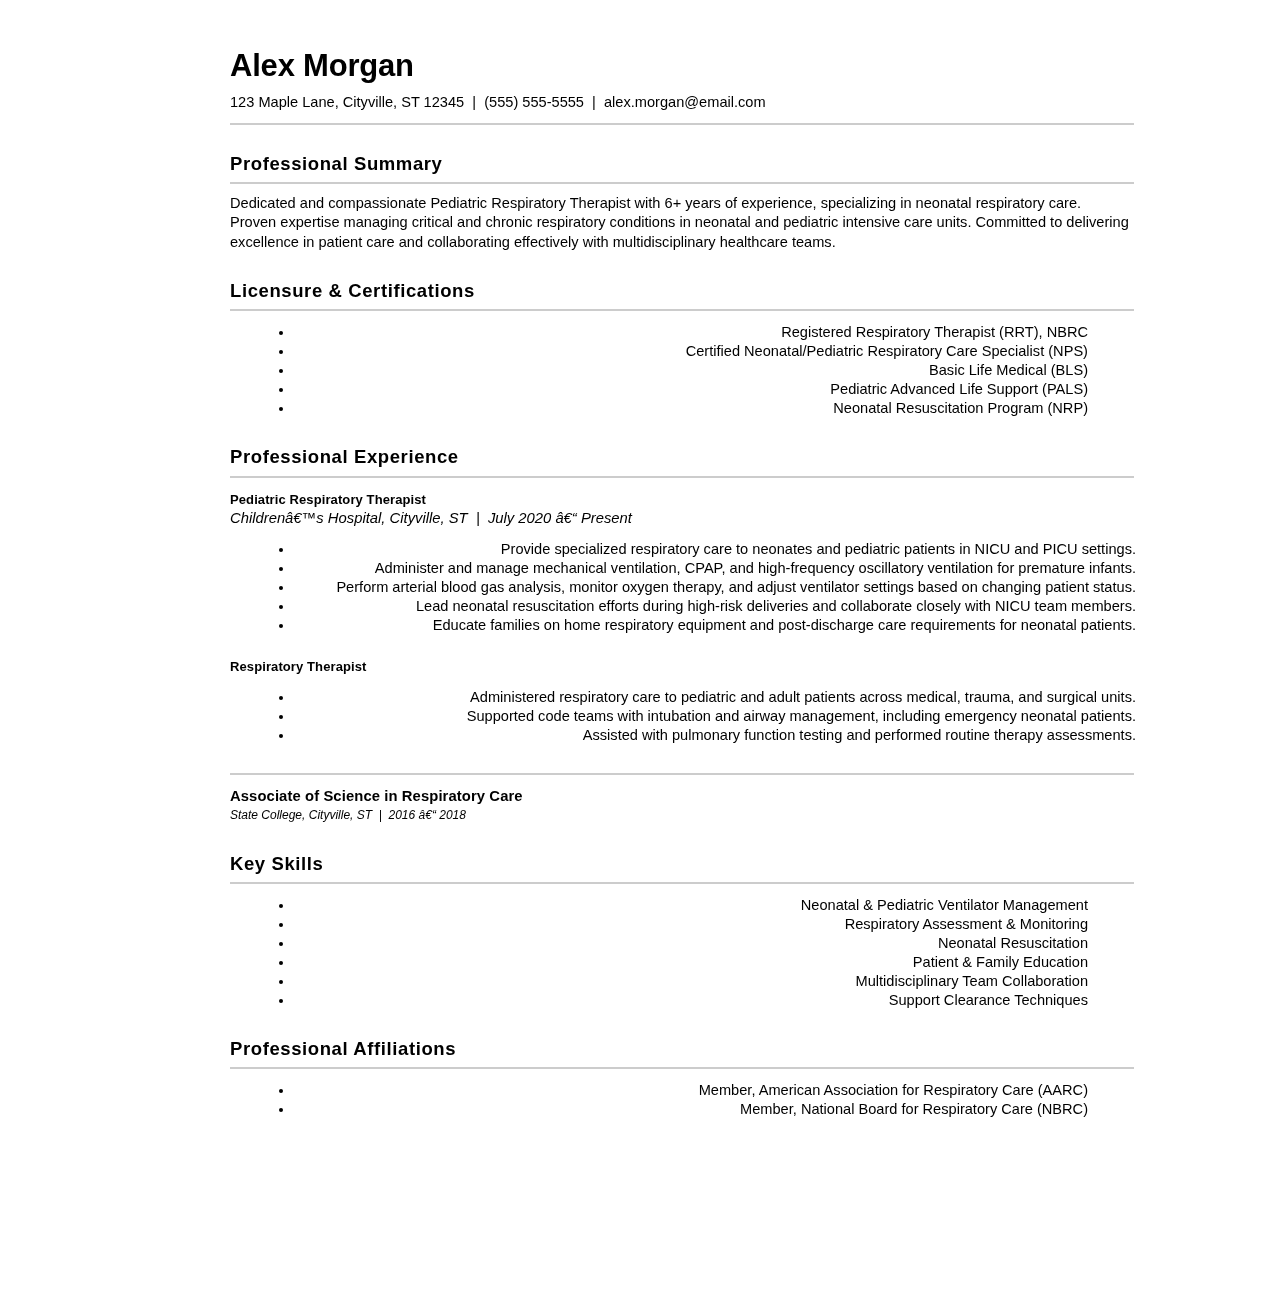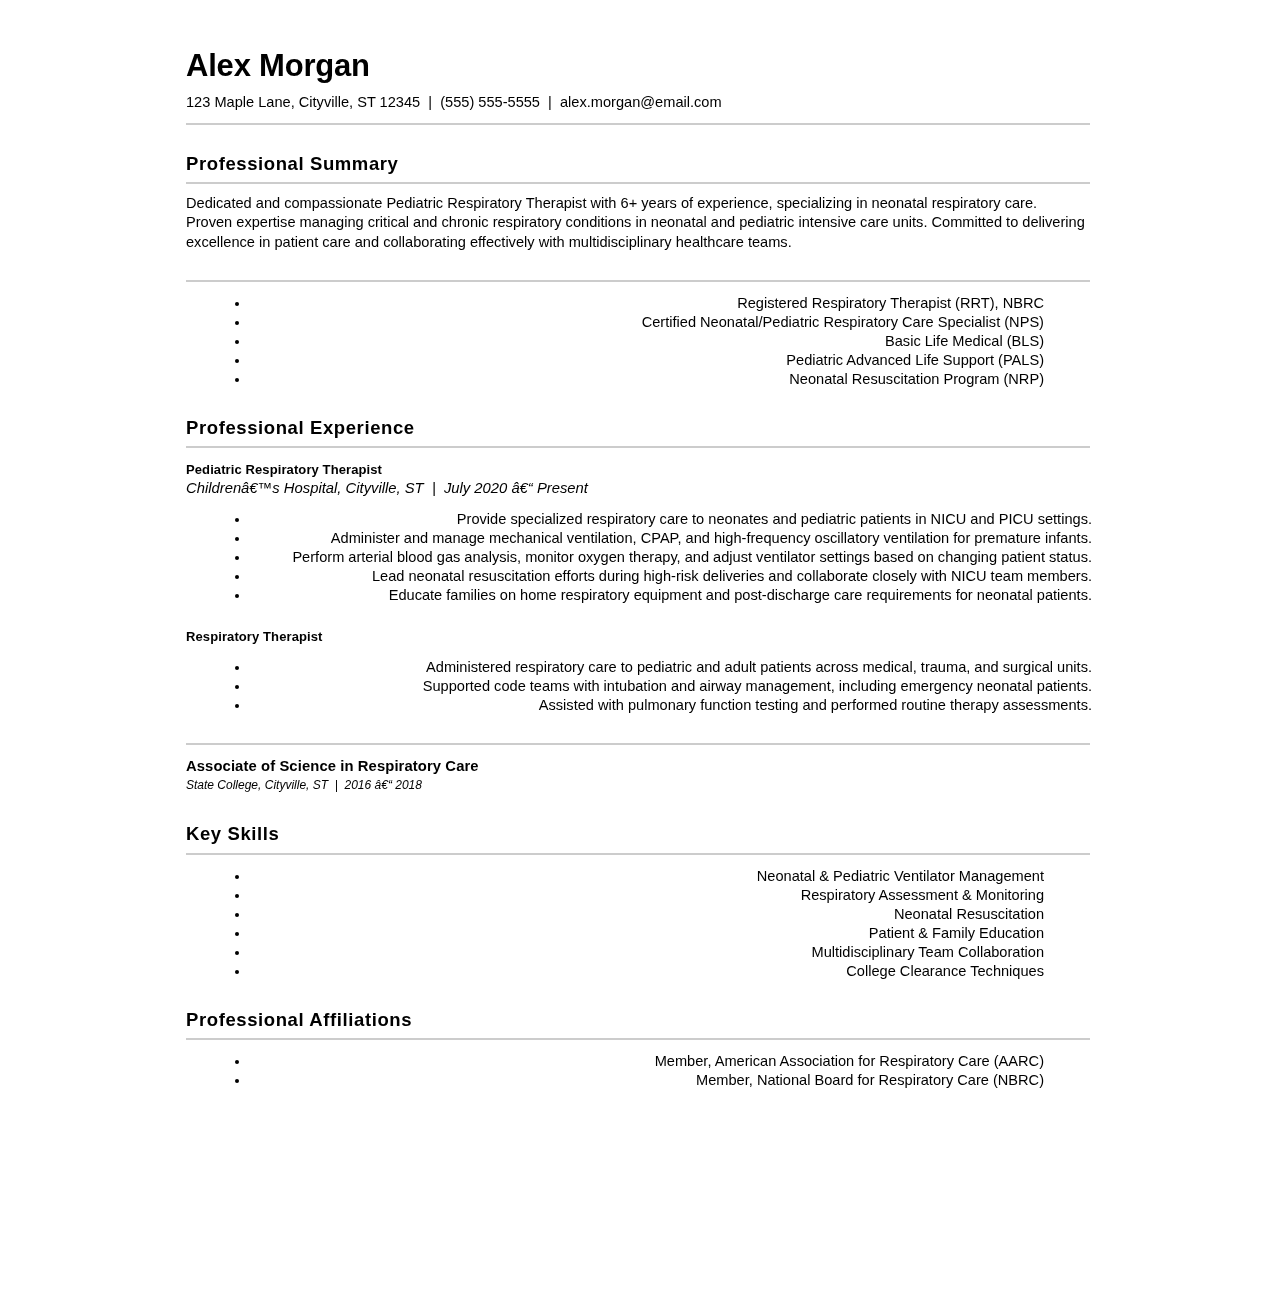"Alex Morgan" .page { margin-left: none -> 44px }
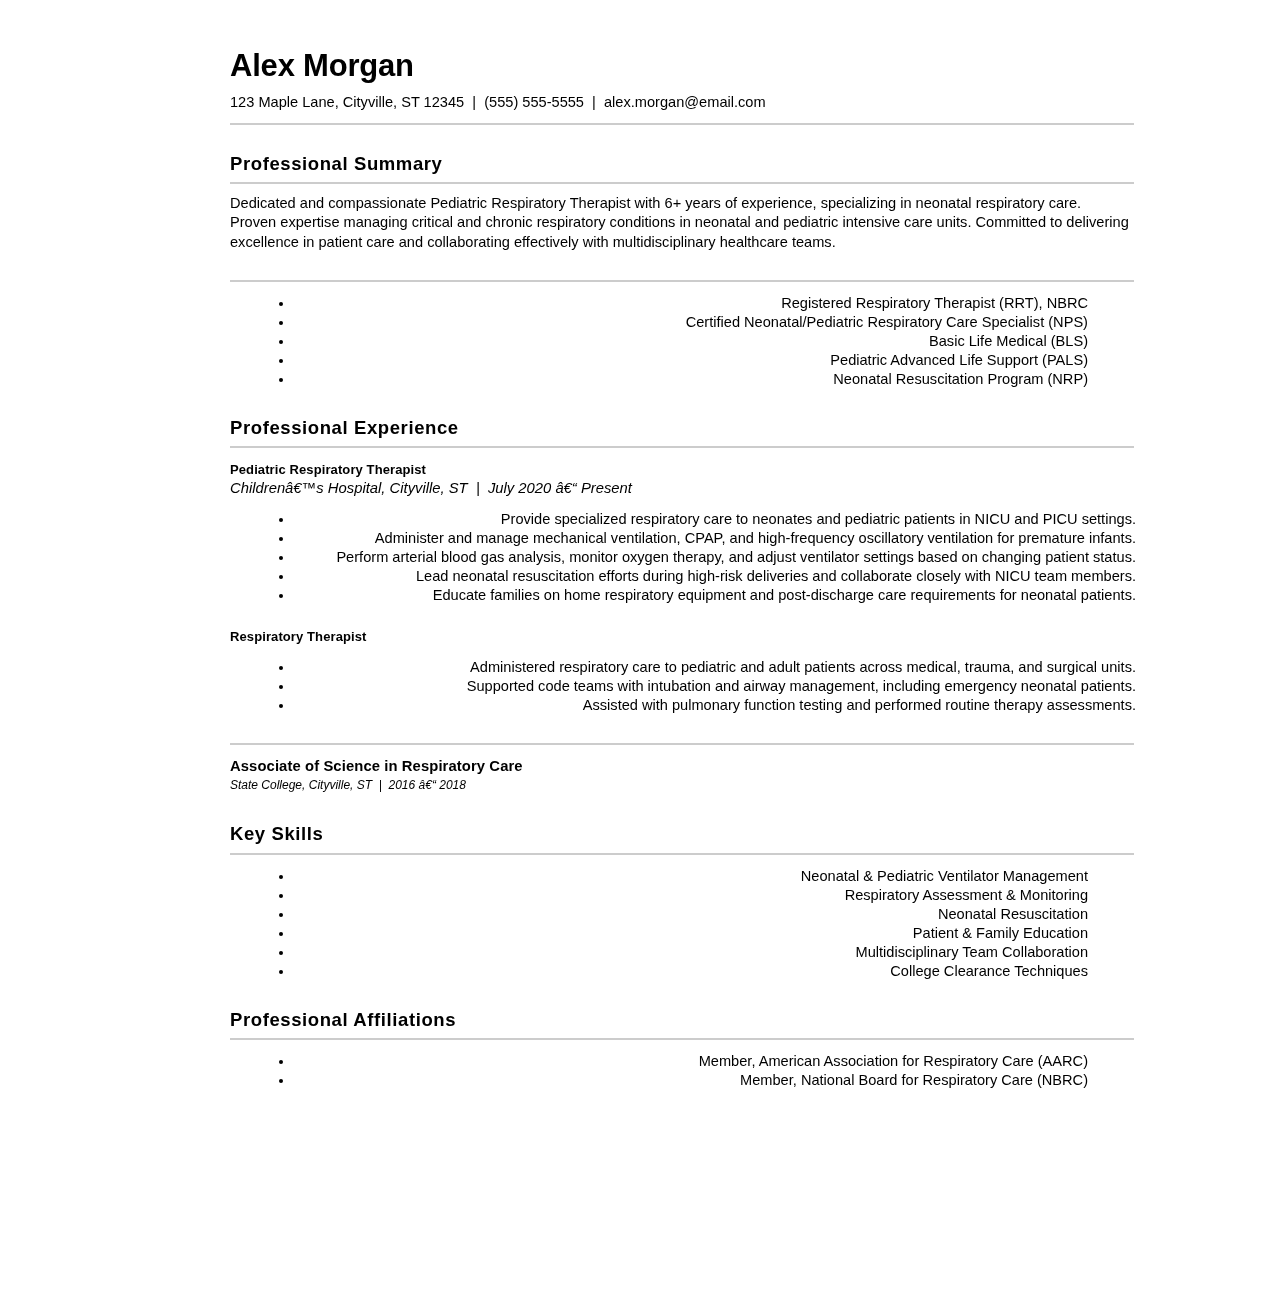"Licensure & Certifications" h2.section-title { html: none -> <h2>Licensure &amp; Certifications</h2> }
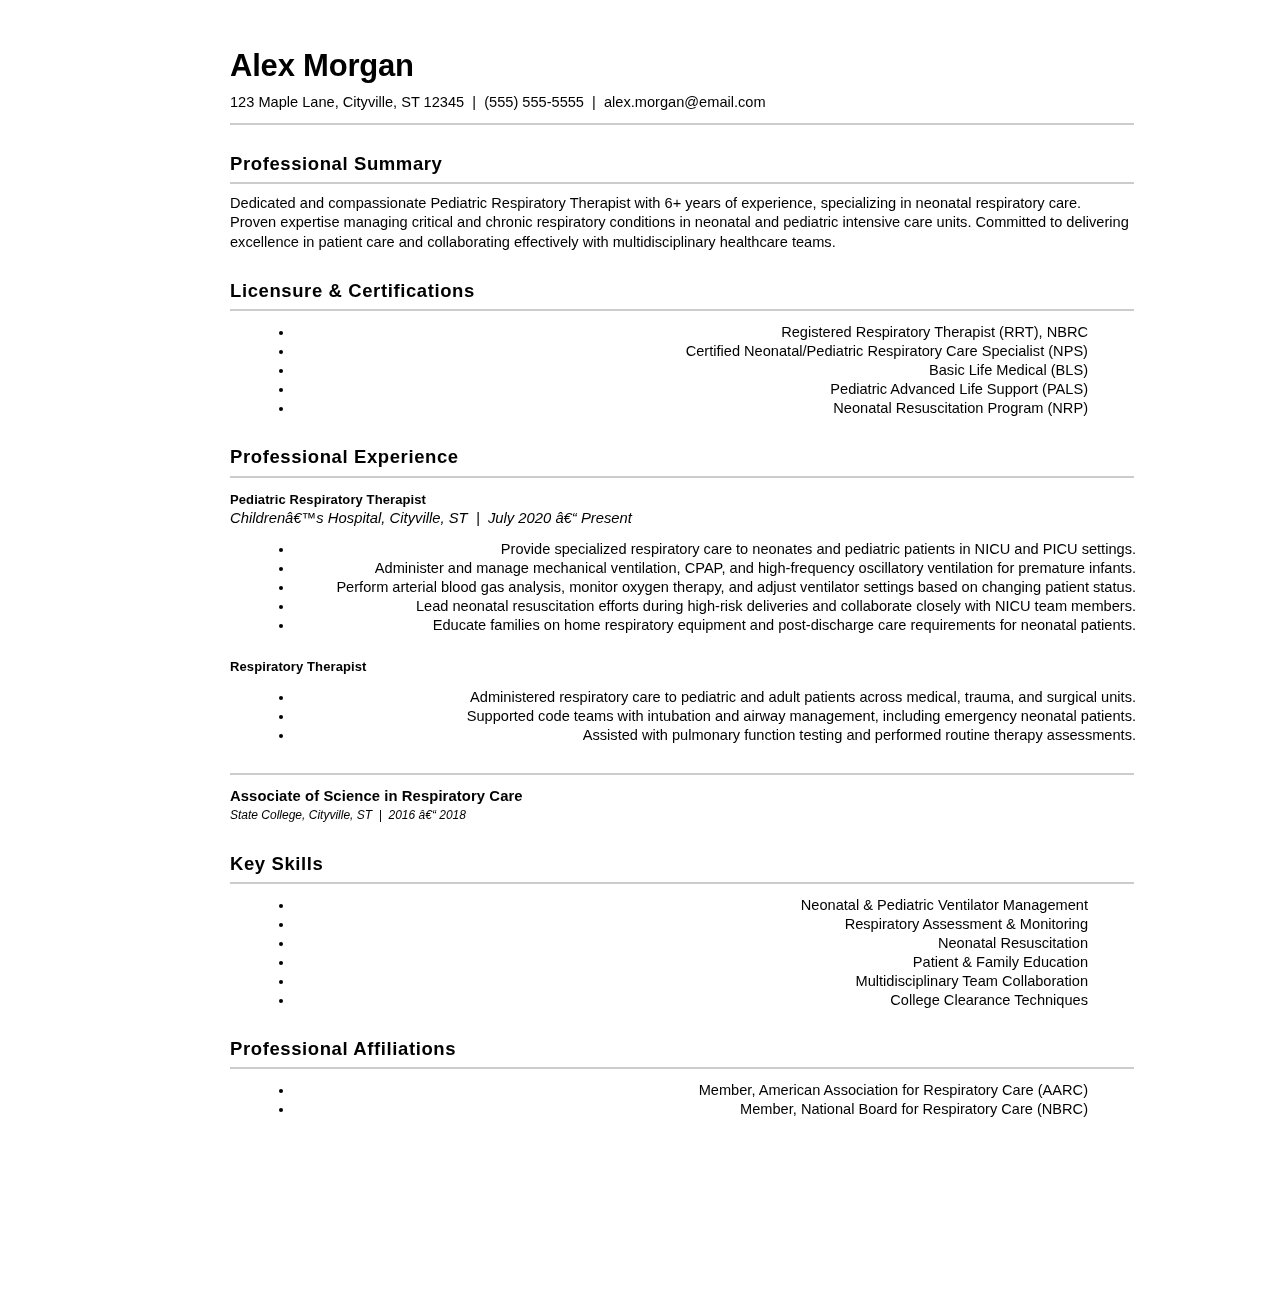"College Clearance Techniques" li { text: College -> Support }
